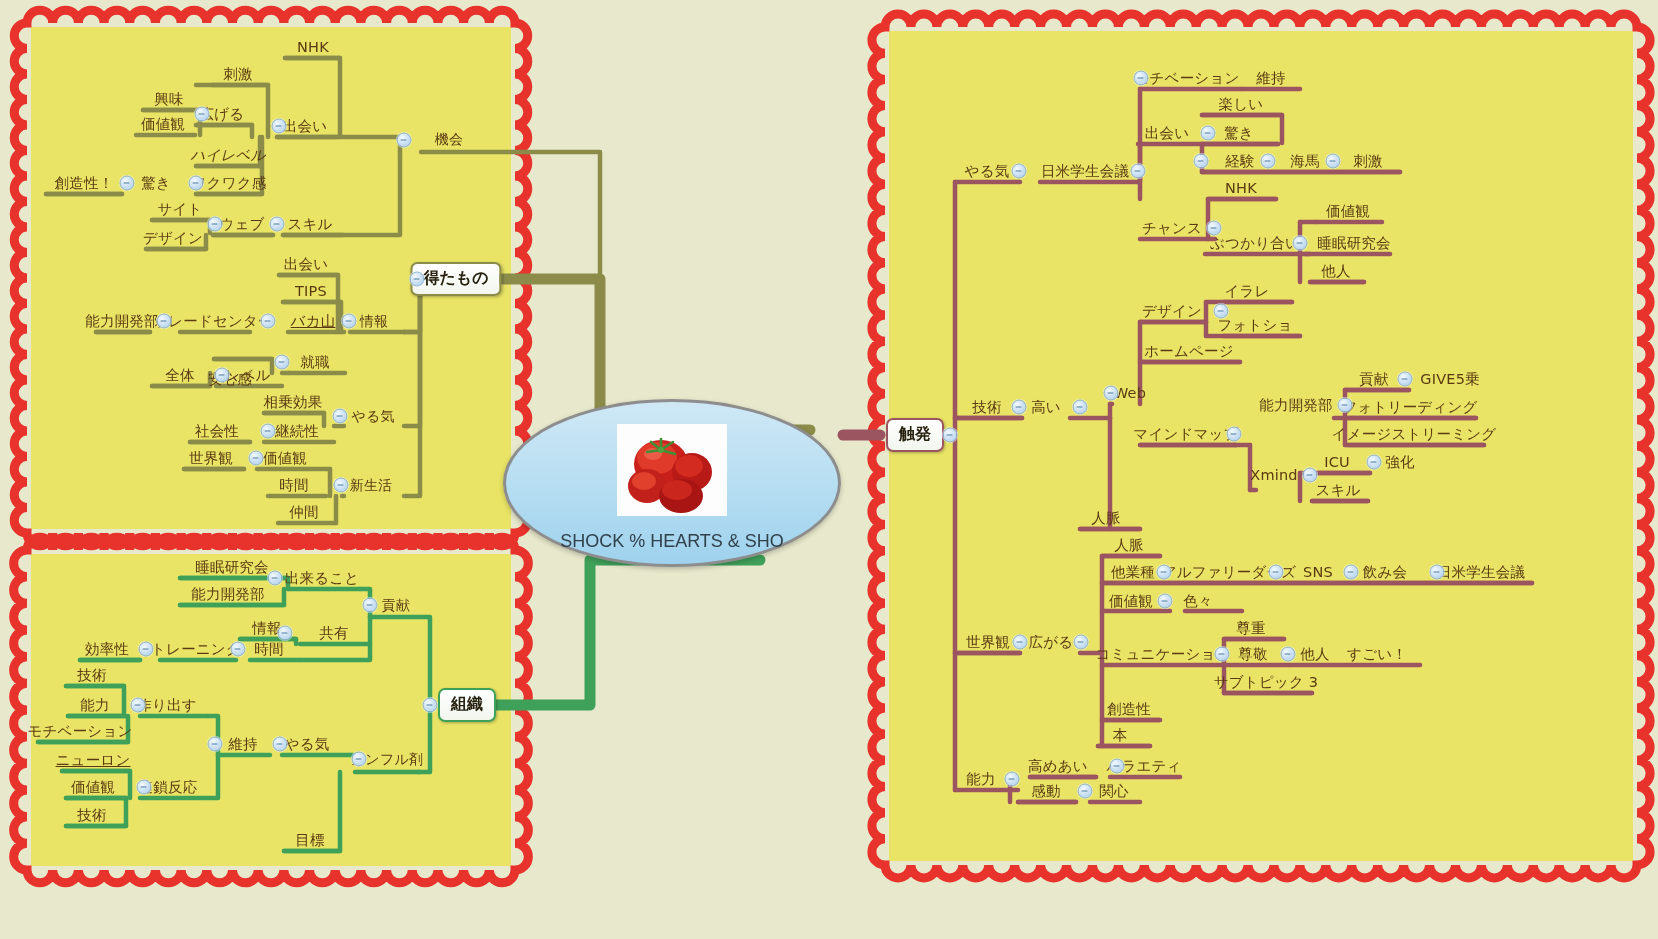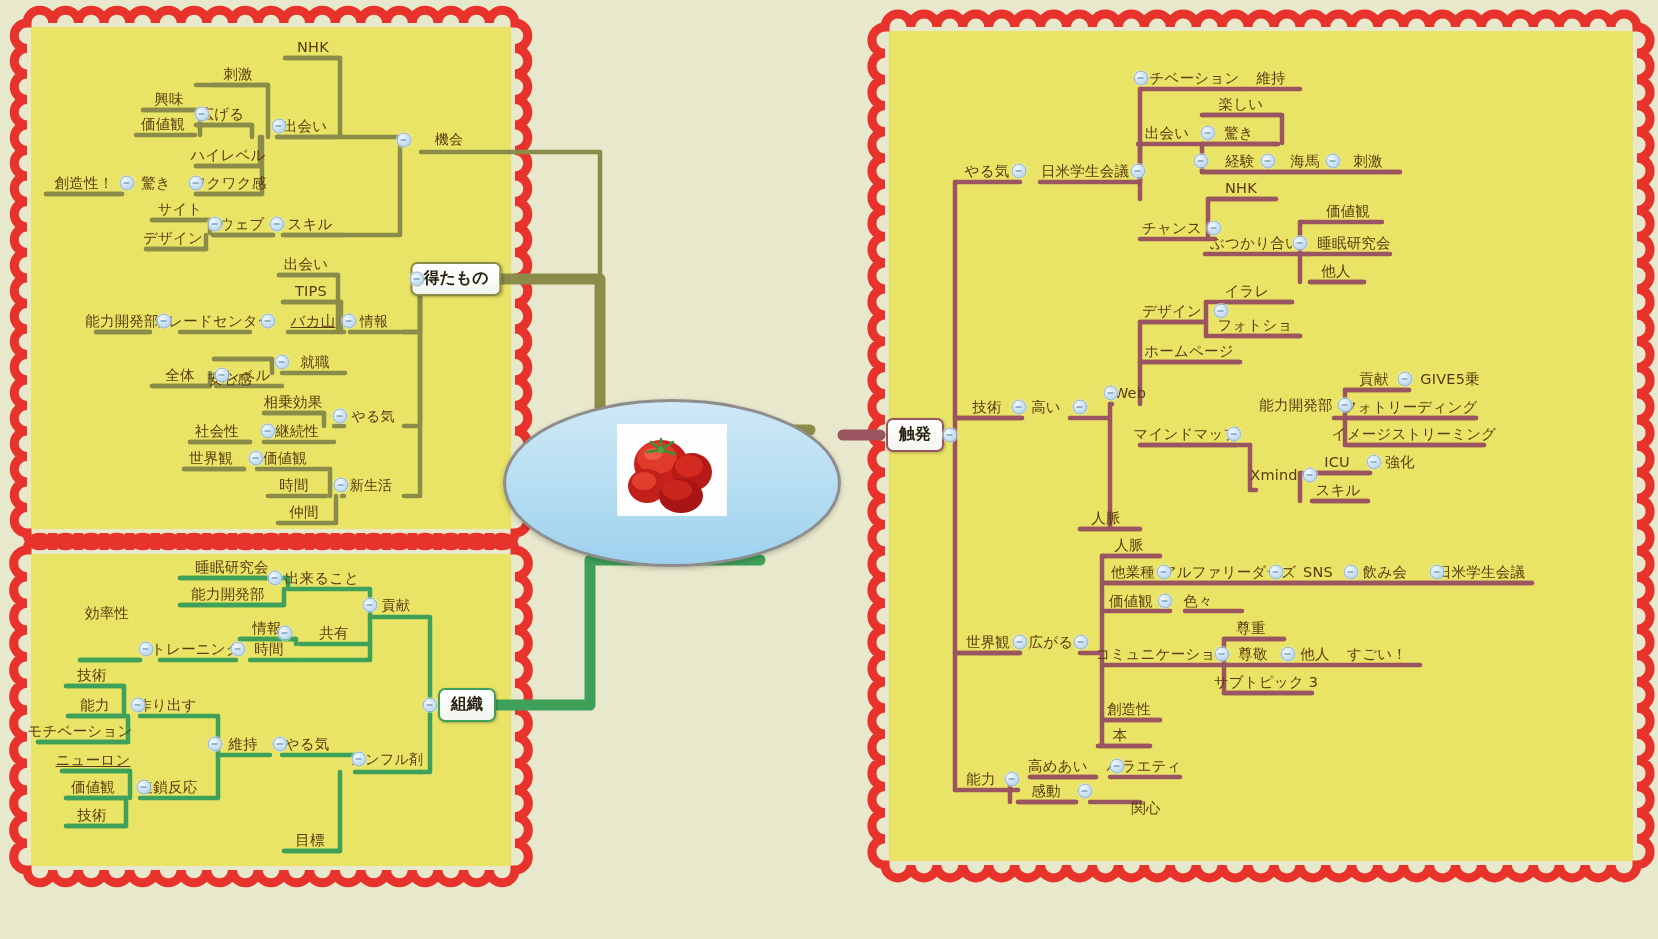"ハイレベル" div.topic { font-style: none -> italic }
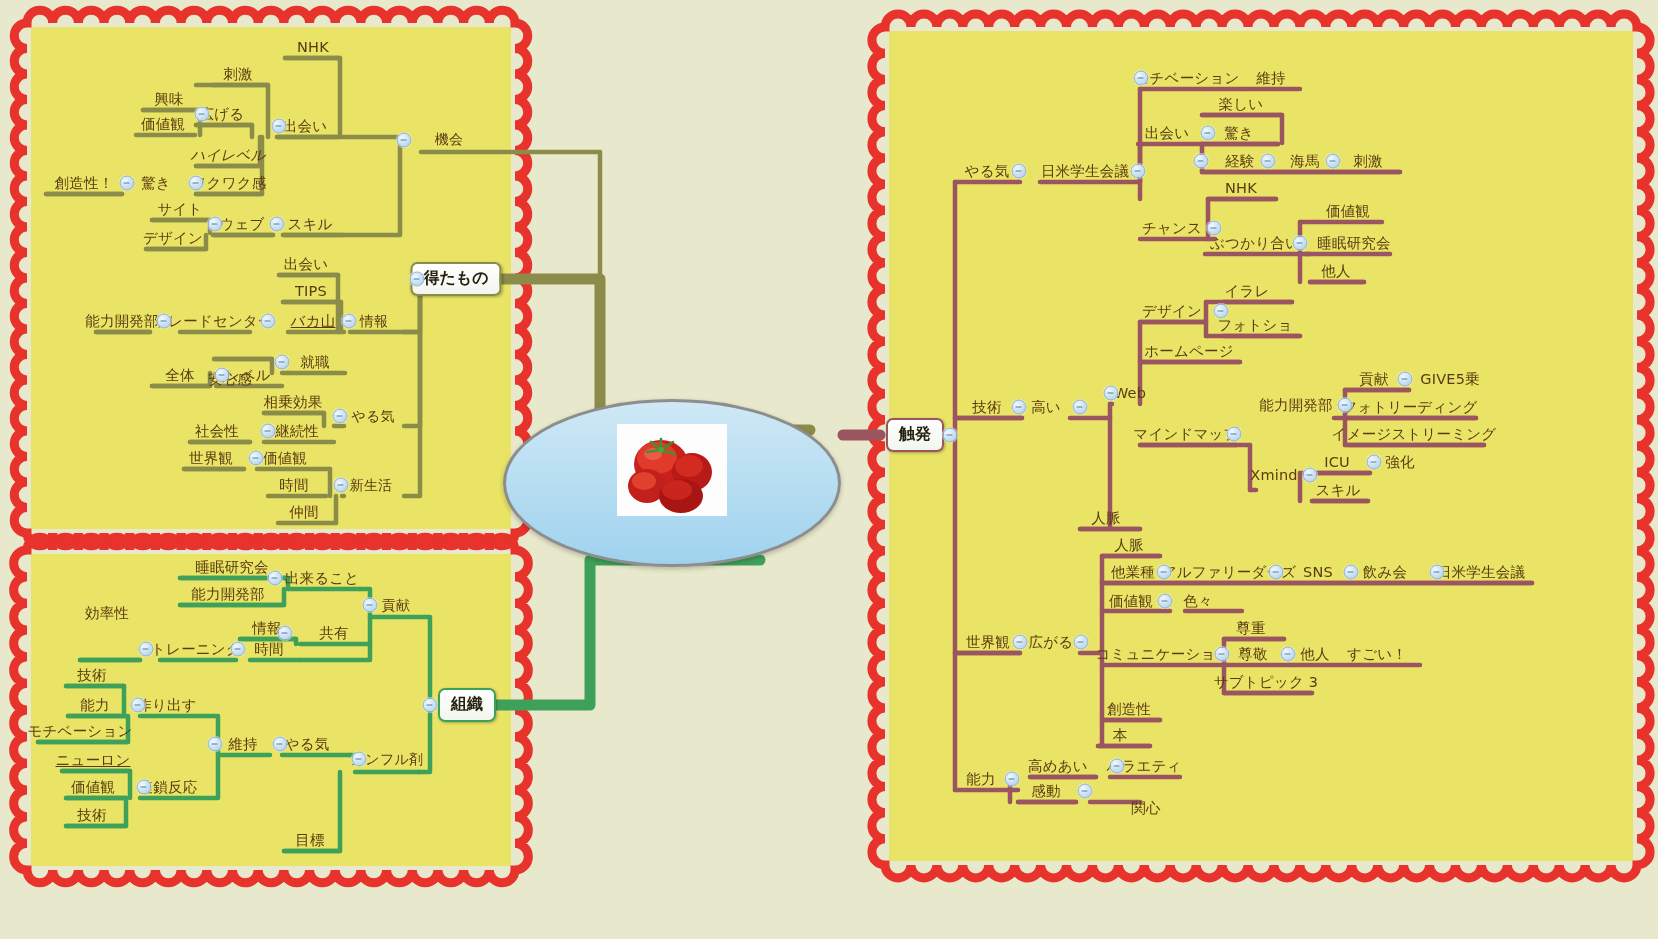"SHOCK % HEARTS & SHO" div.cap { html: none -> <div>SHOCK % HEARTS &amp; SHO</div> }
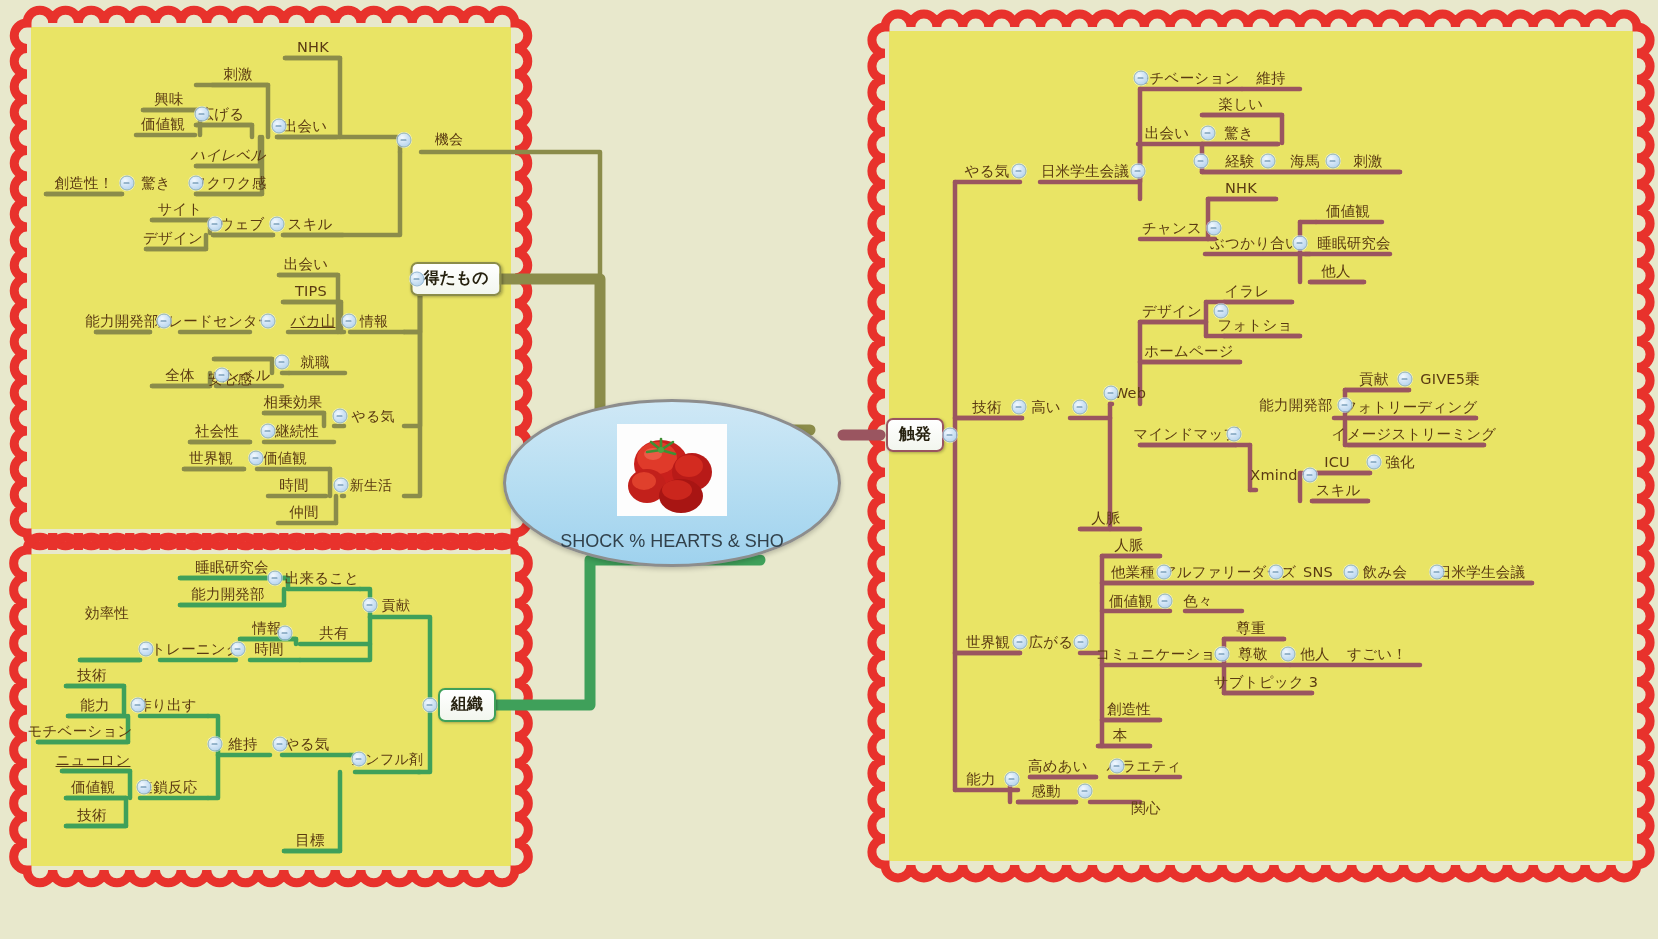"効率性" div.topic { font-family: Liberation Mono, monospace -> none; top: 614px -> 649px }
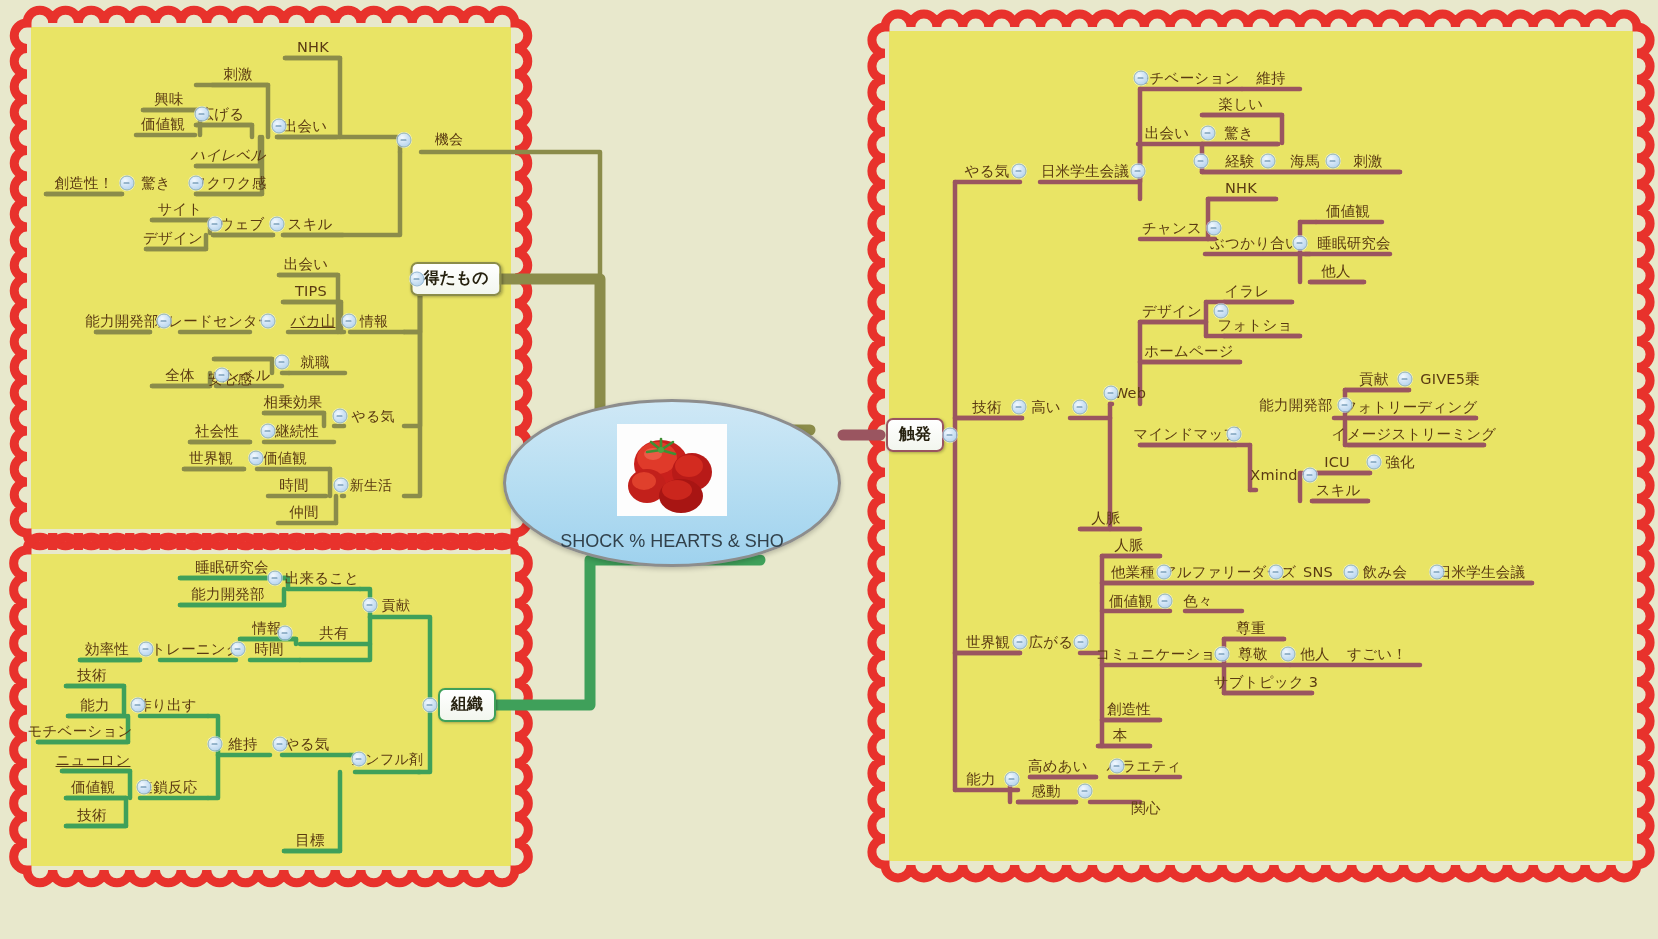"関心" div.topic { margin-left: 32px -> none; top: 808px -> 791px }
